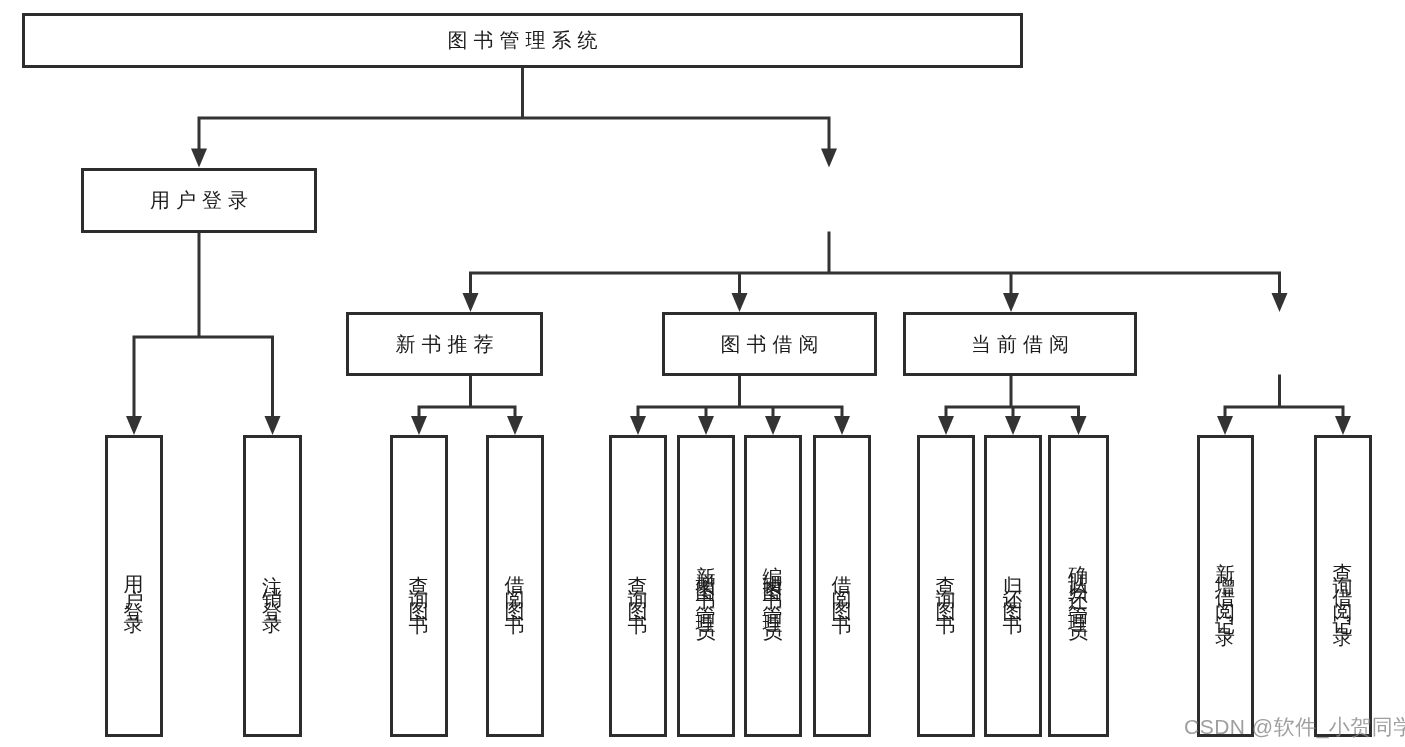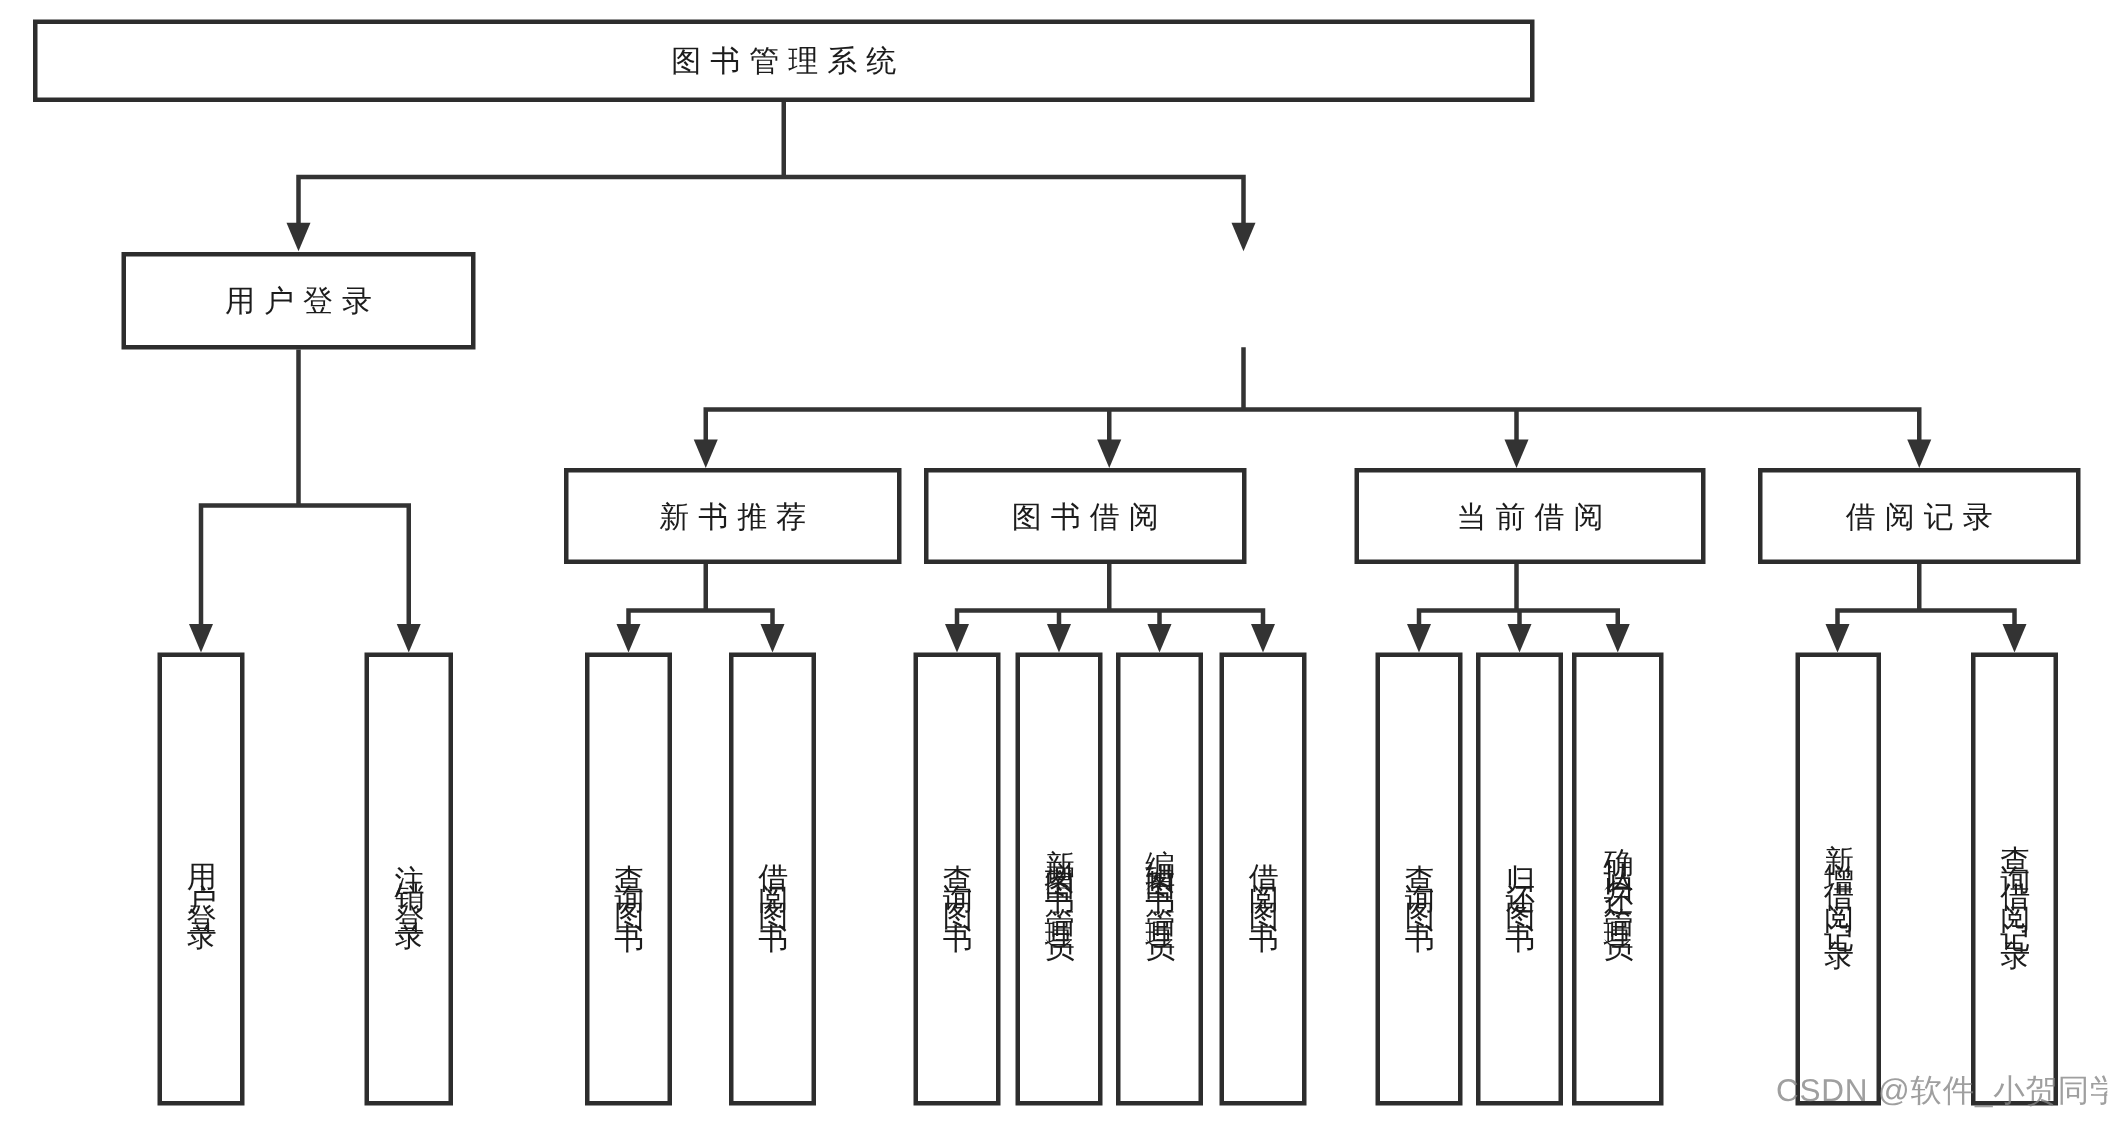"新书推荐" div.box { left: 376px -> 346px; width: 225px -> 197px }
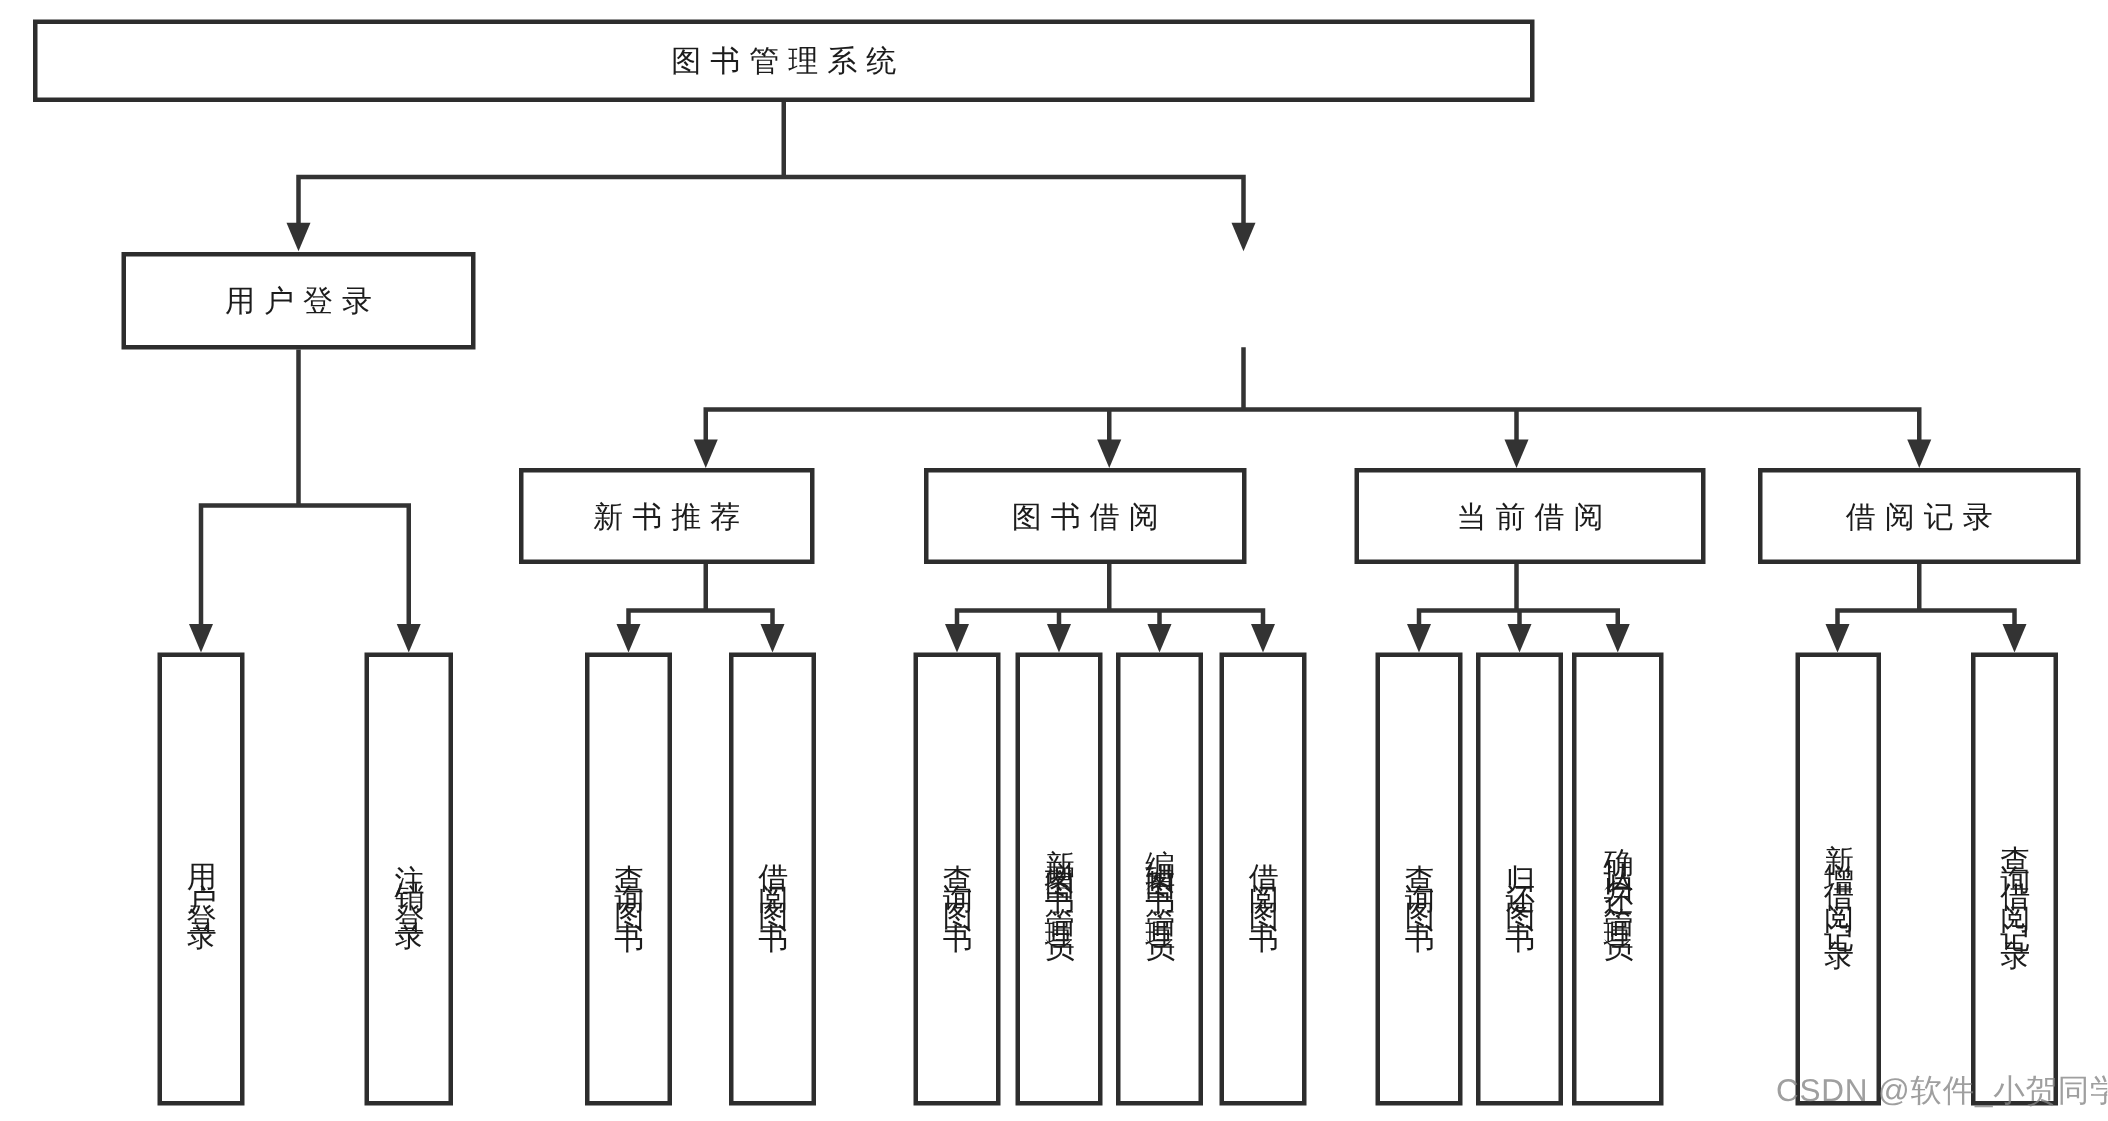"图书借阅" div.box { left: 616px -> 662px }
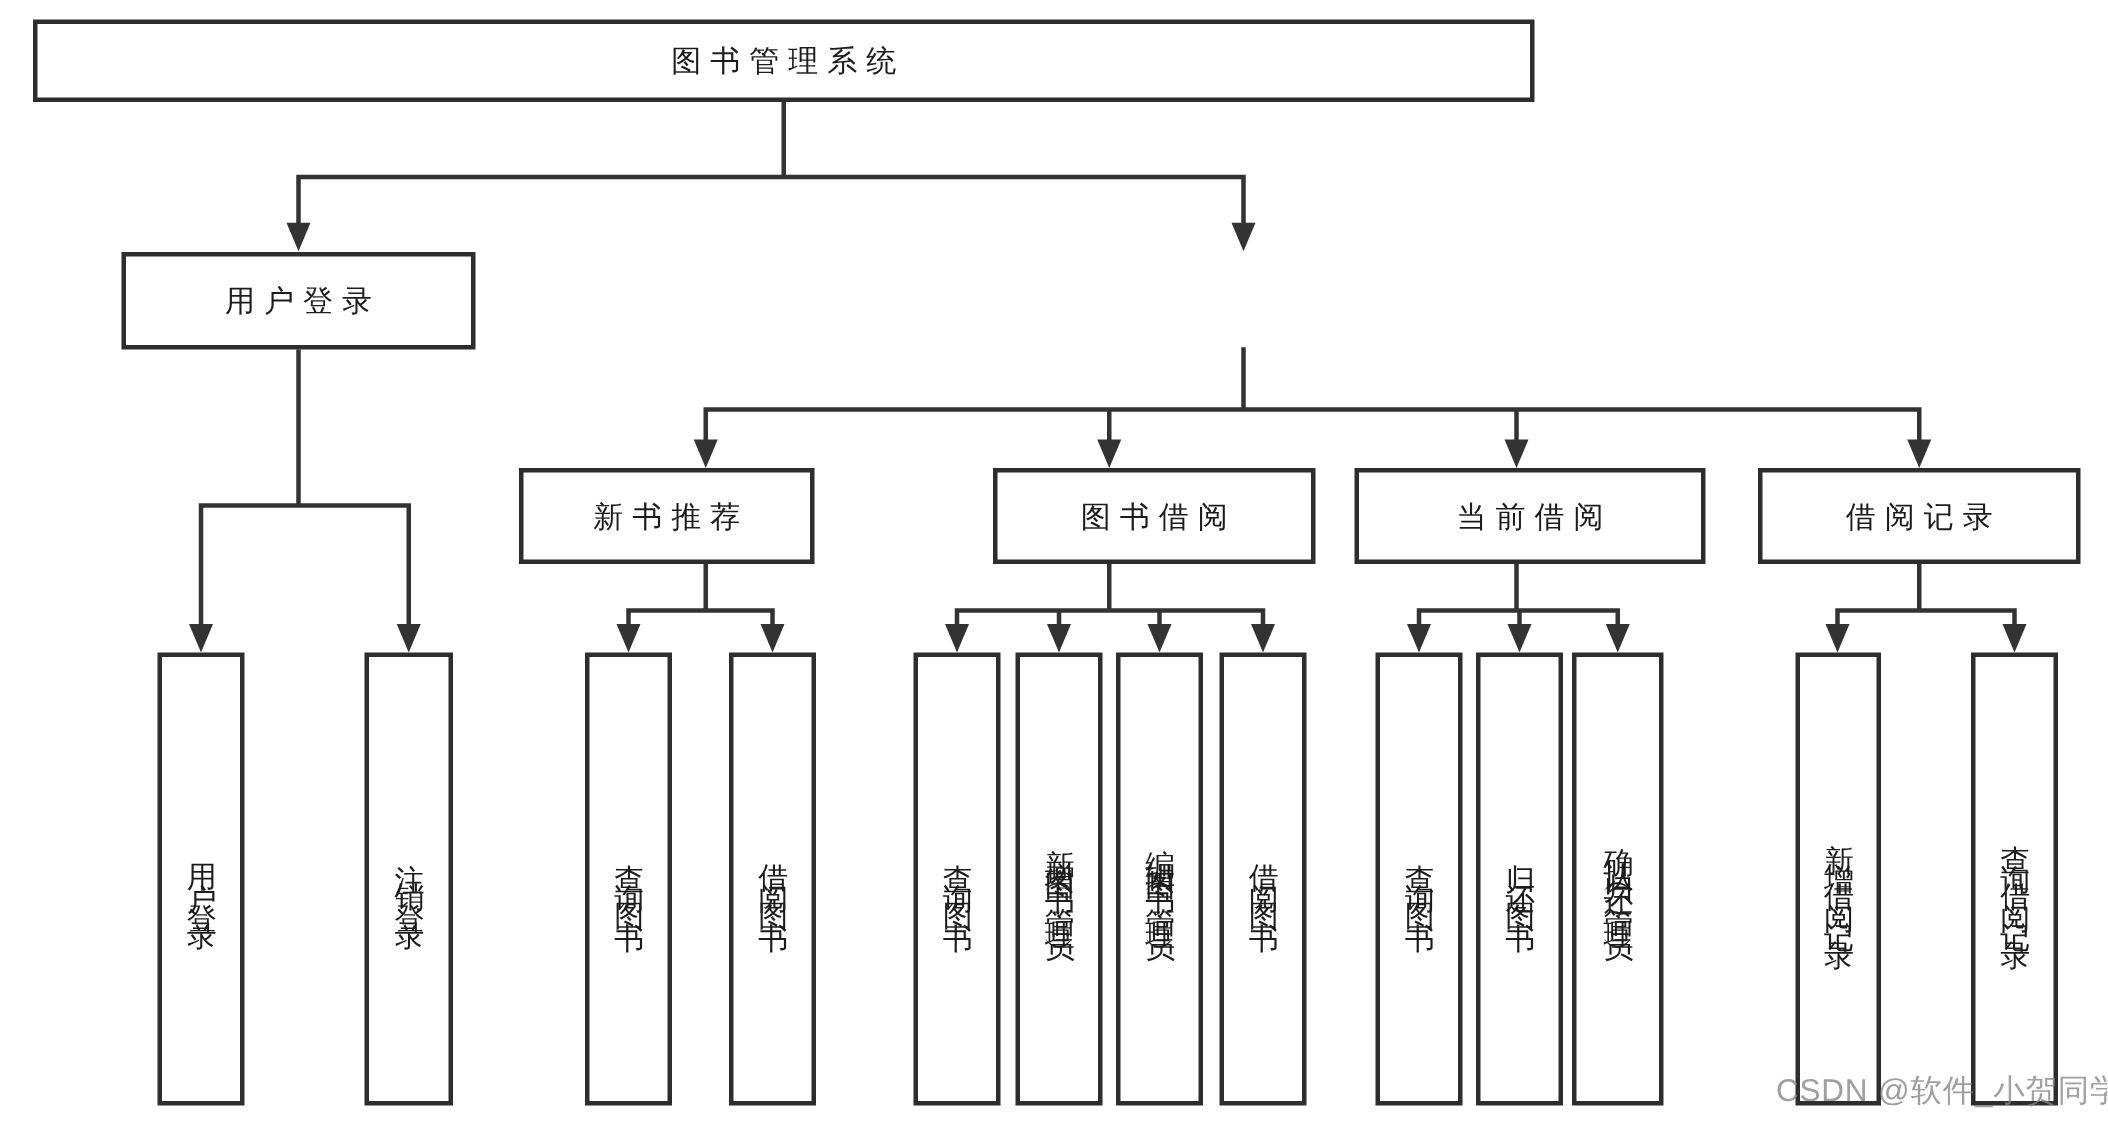"借阅记录" div.box { html: <div> <span>借阅记录</span> </div> -> none }
